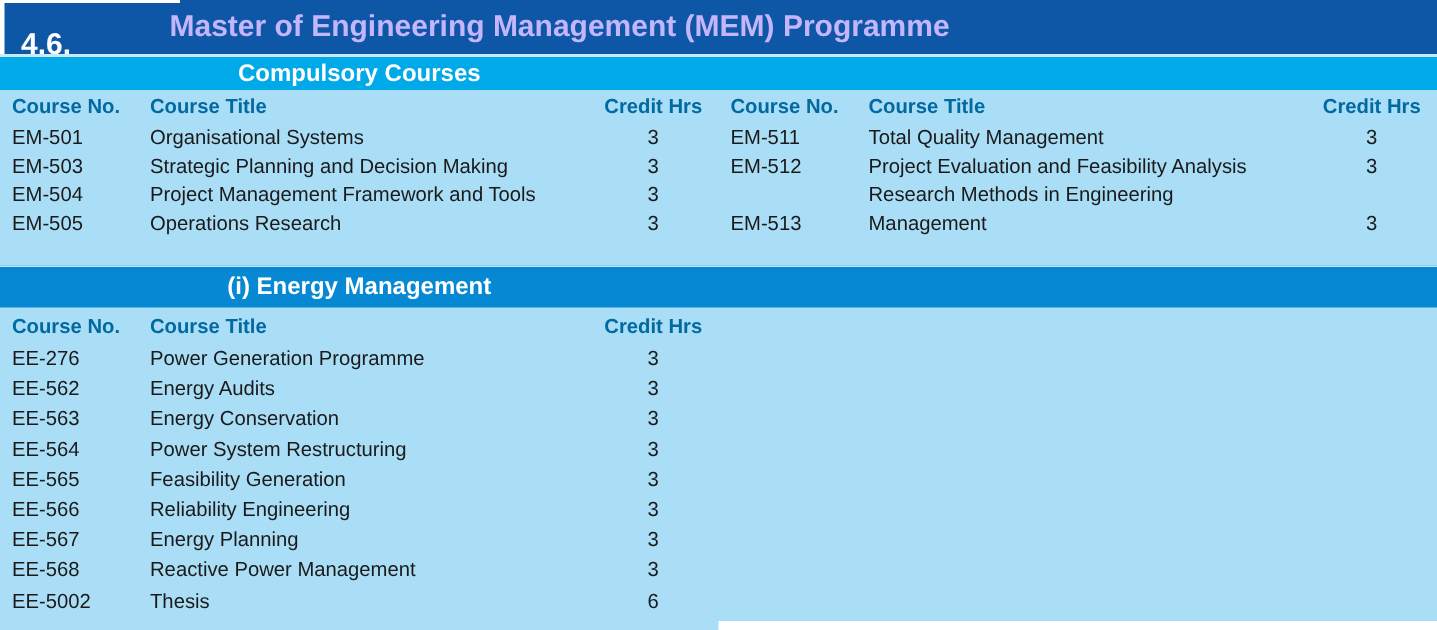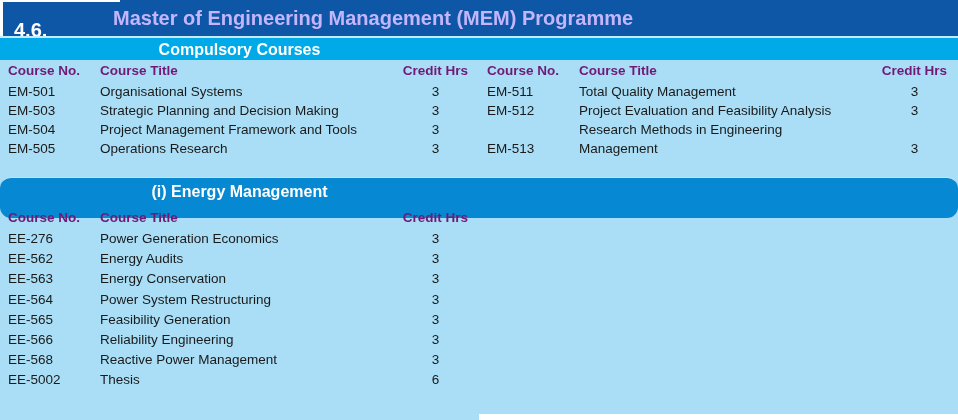"Course No." th { color: #701a75 -> #0369a1 }
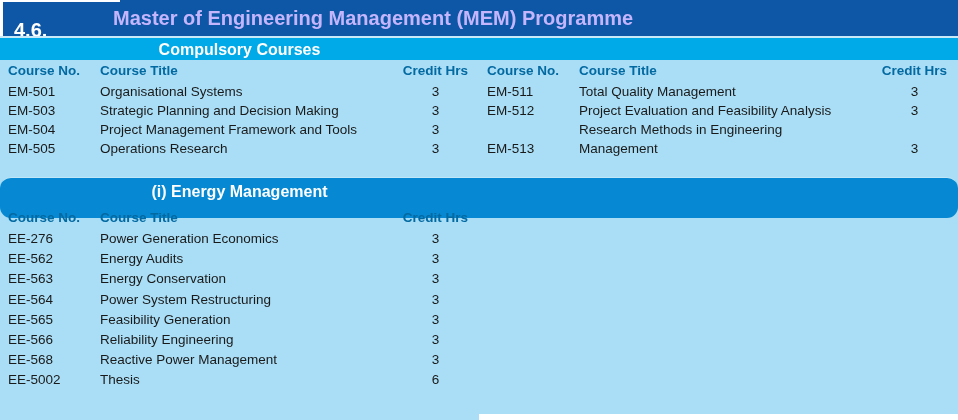"(i) Energy Management" .energy-band { border-radius: 11px -> none; height: 41px -> 28px }
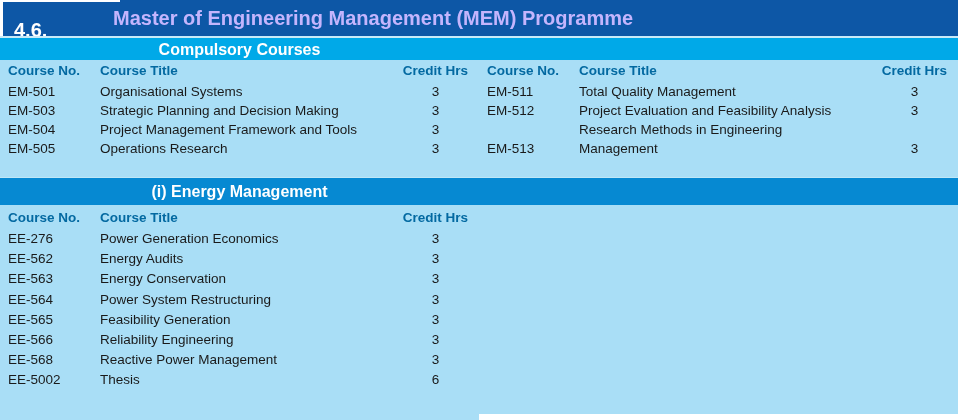"Power Generation Economics" td.c-title { text: Economics -> Programme }
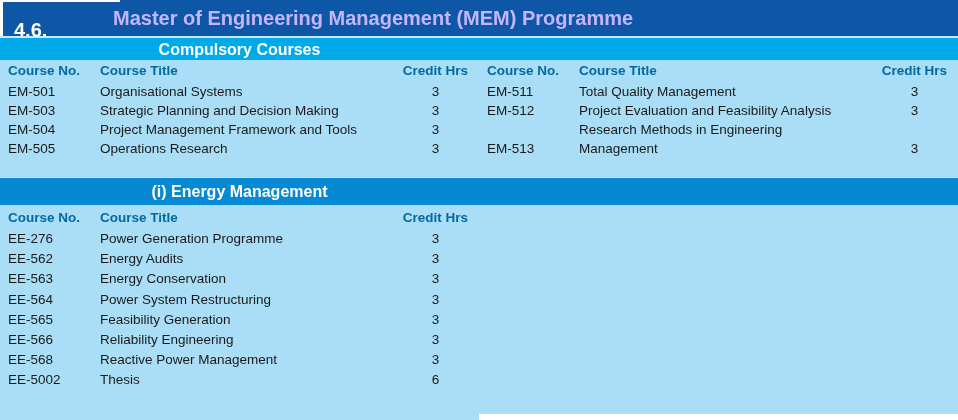"EE-567" tr { html: none -> <tr> <td>EE-567</td> <td>Energy Planning</td> <td>3</td> <td></td> </tr> }
